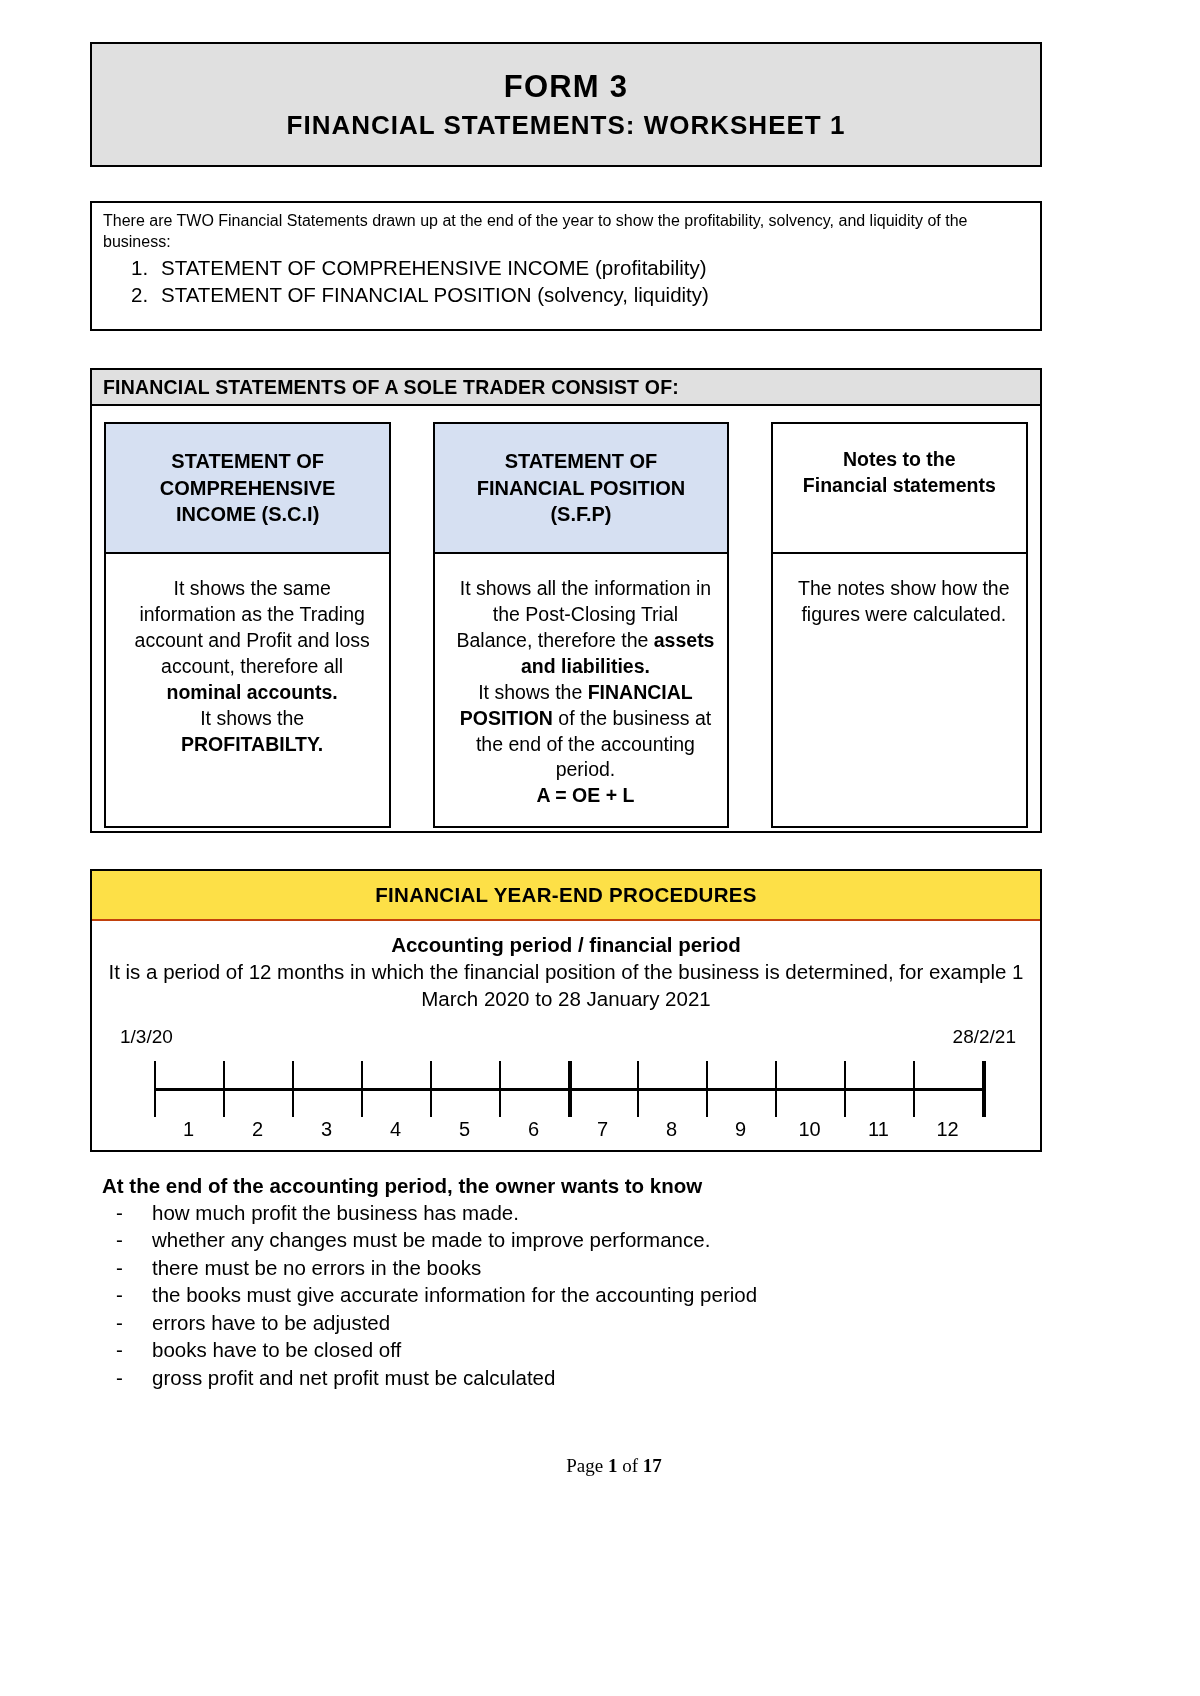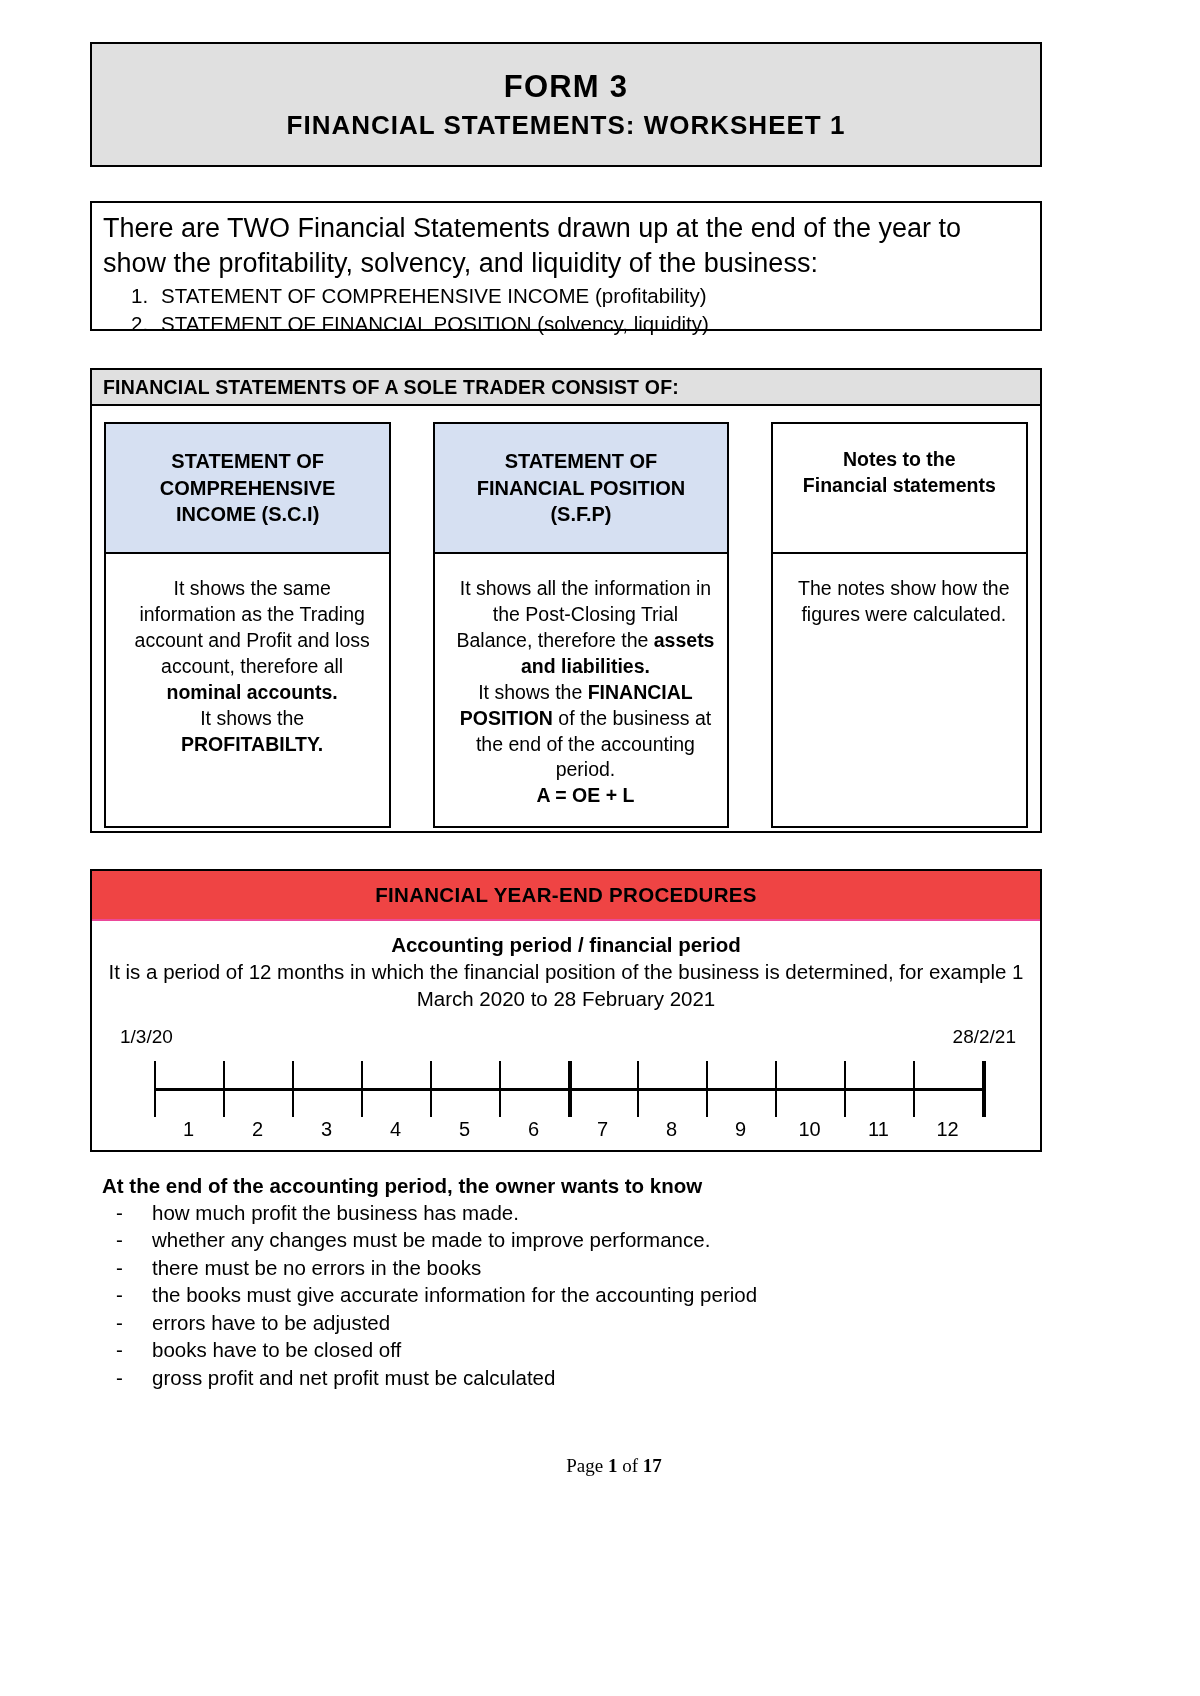"There are TWO Financial Statements" .intro-text { font-size: 27px -> 16px }
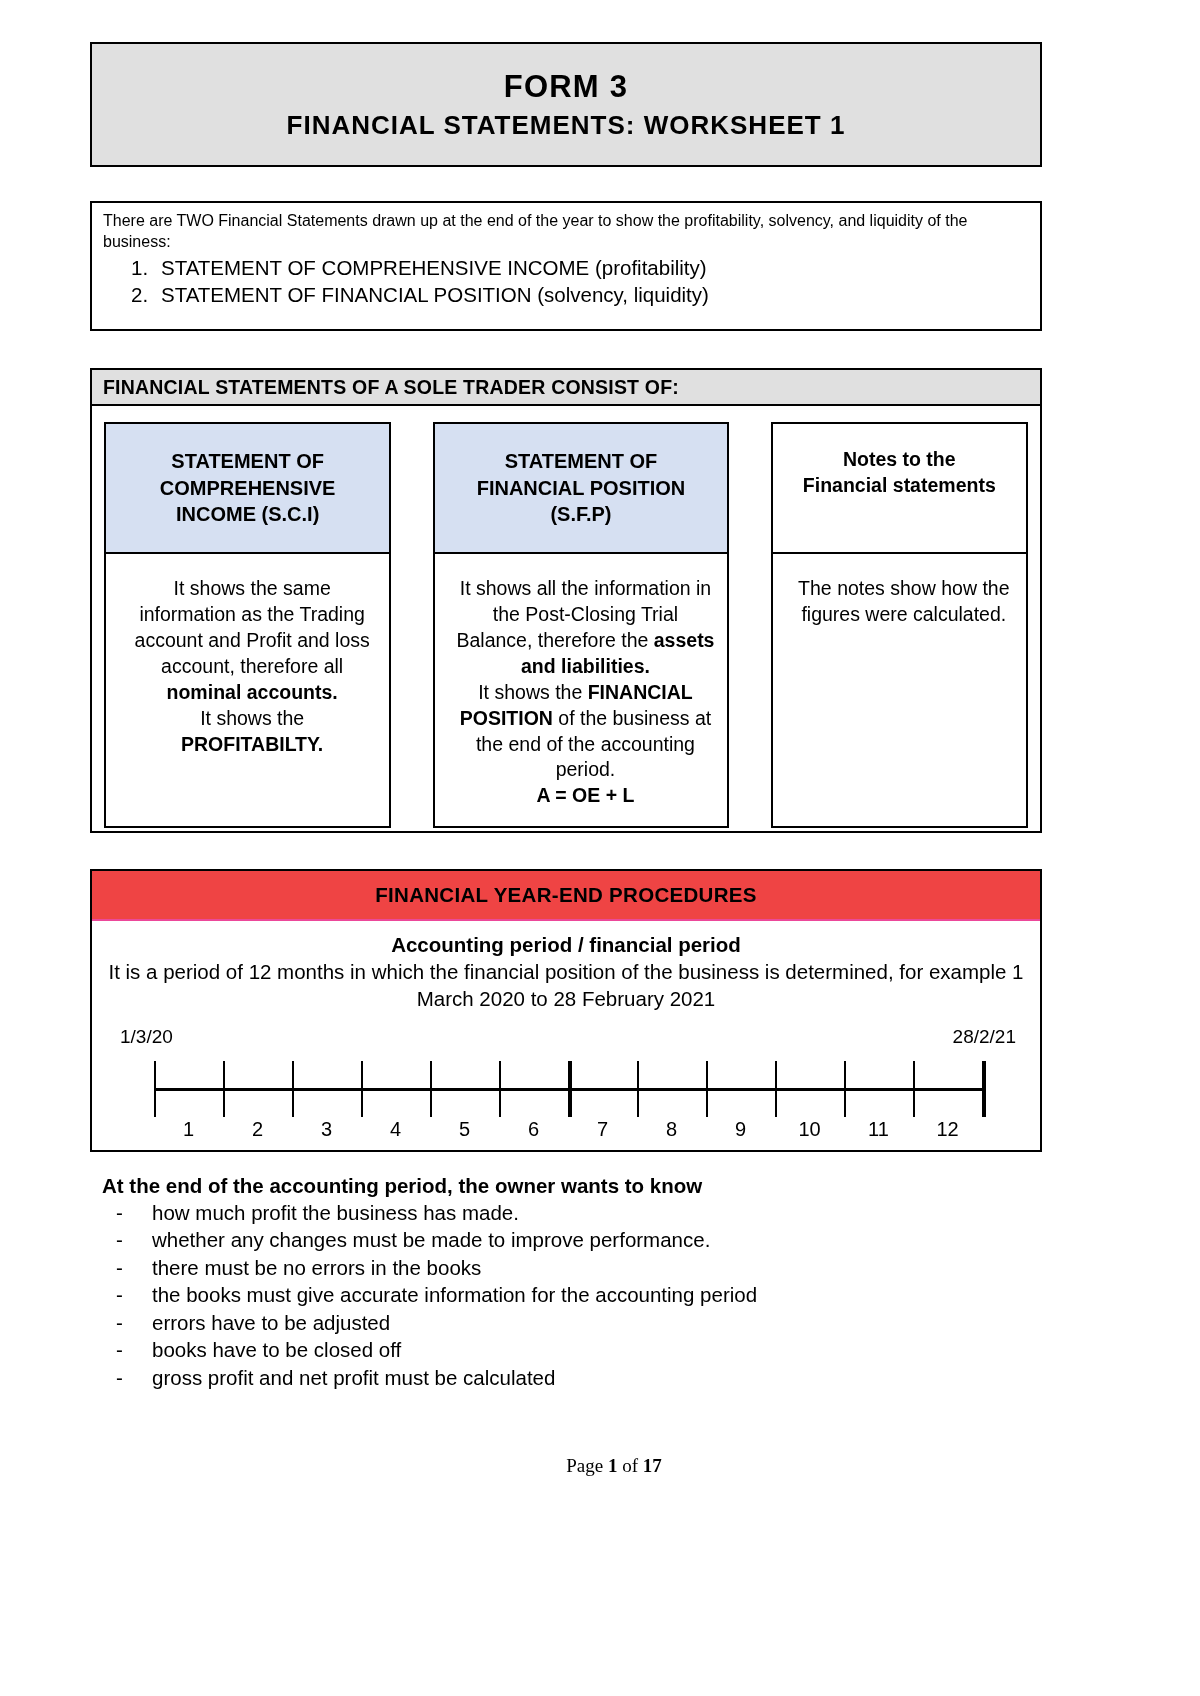"FINANCIAL YEAR-END PROCEDURES" .yep-header { background: #ef4444 -> #fde047; border-bottom: 2px solid #ec4899 -> 2px solid #c2410c }
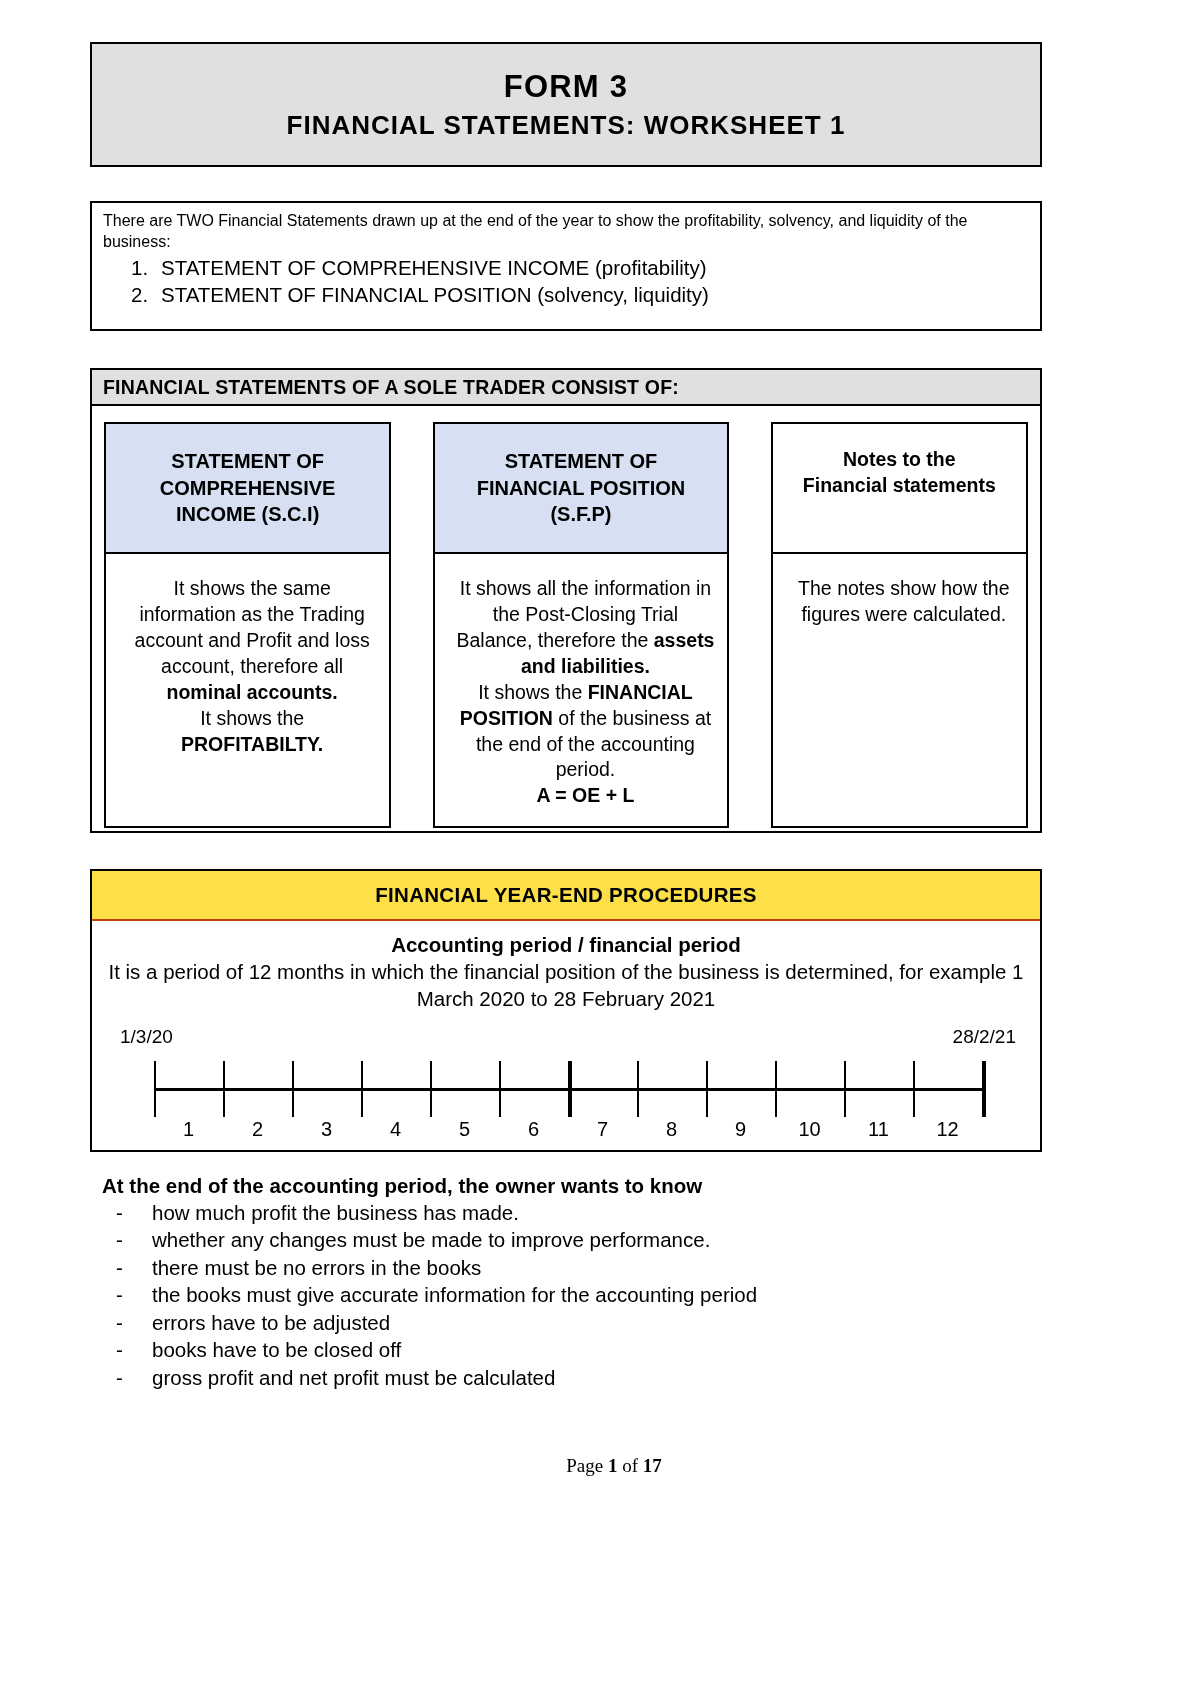"It is a period of" div.yep-desc { text: February -> January }
